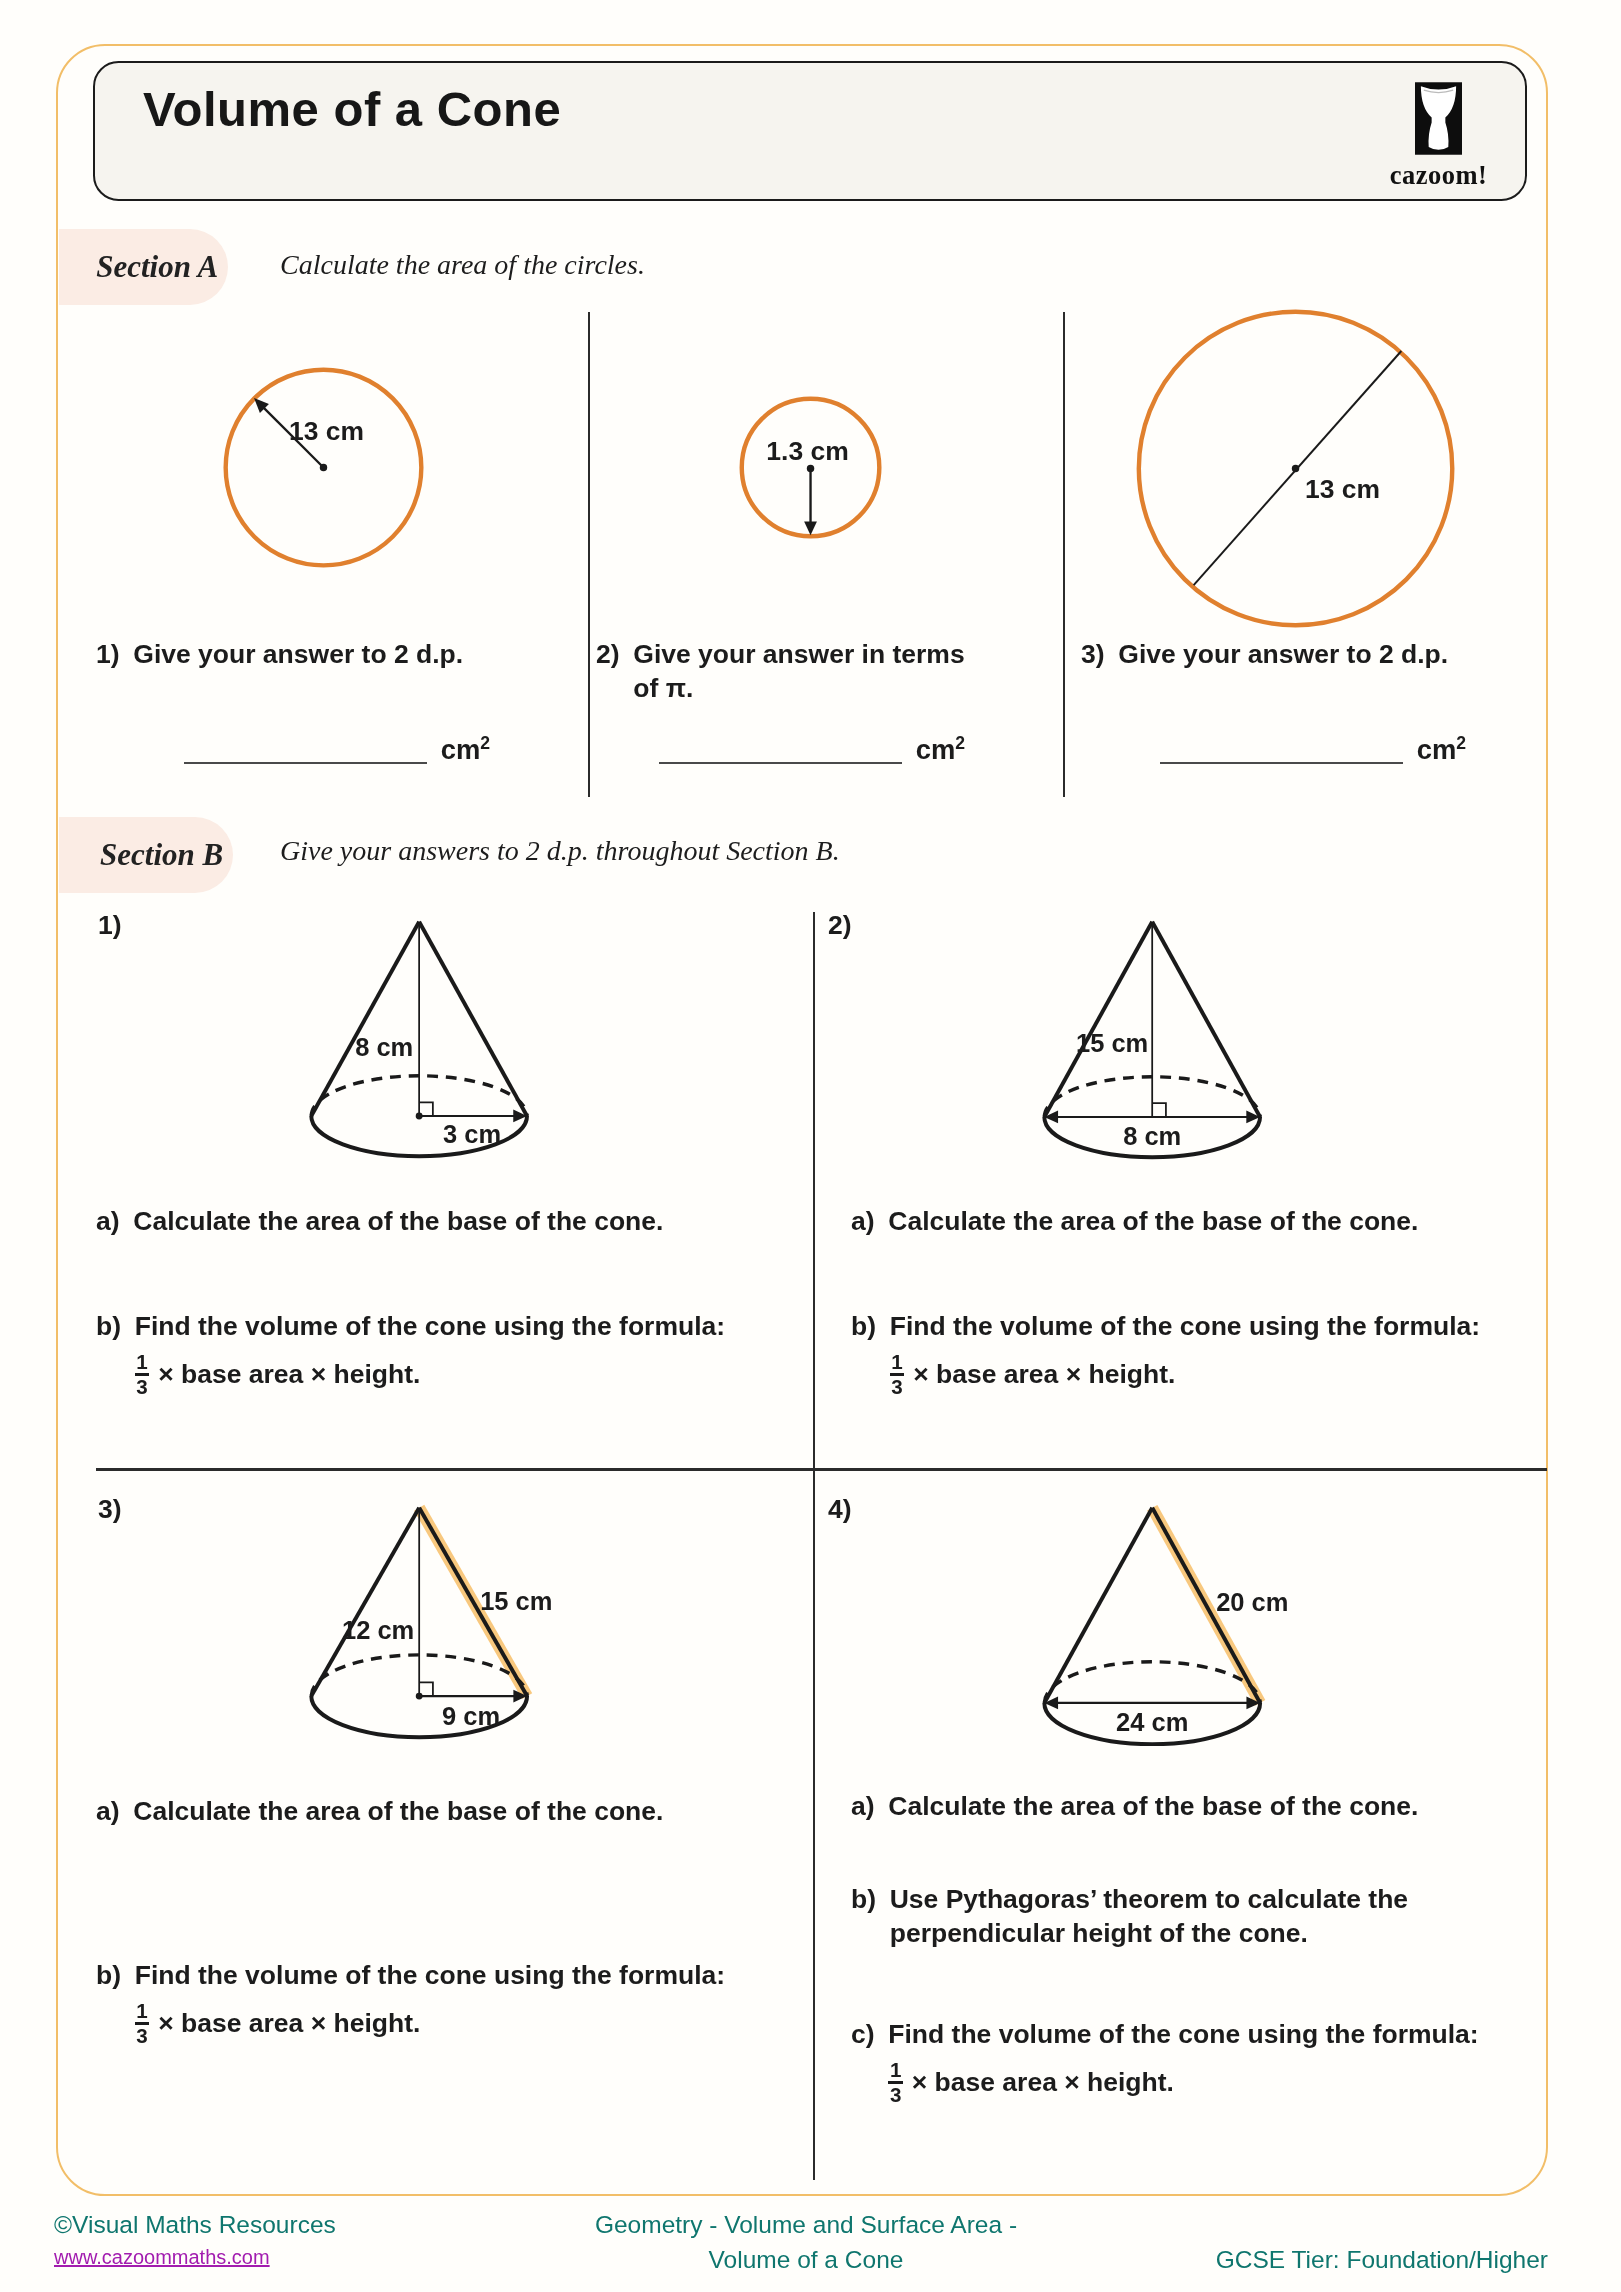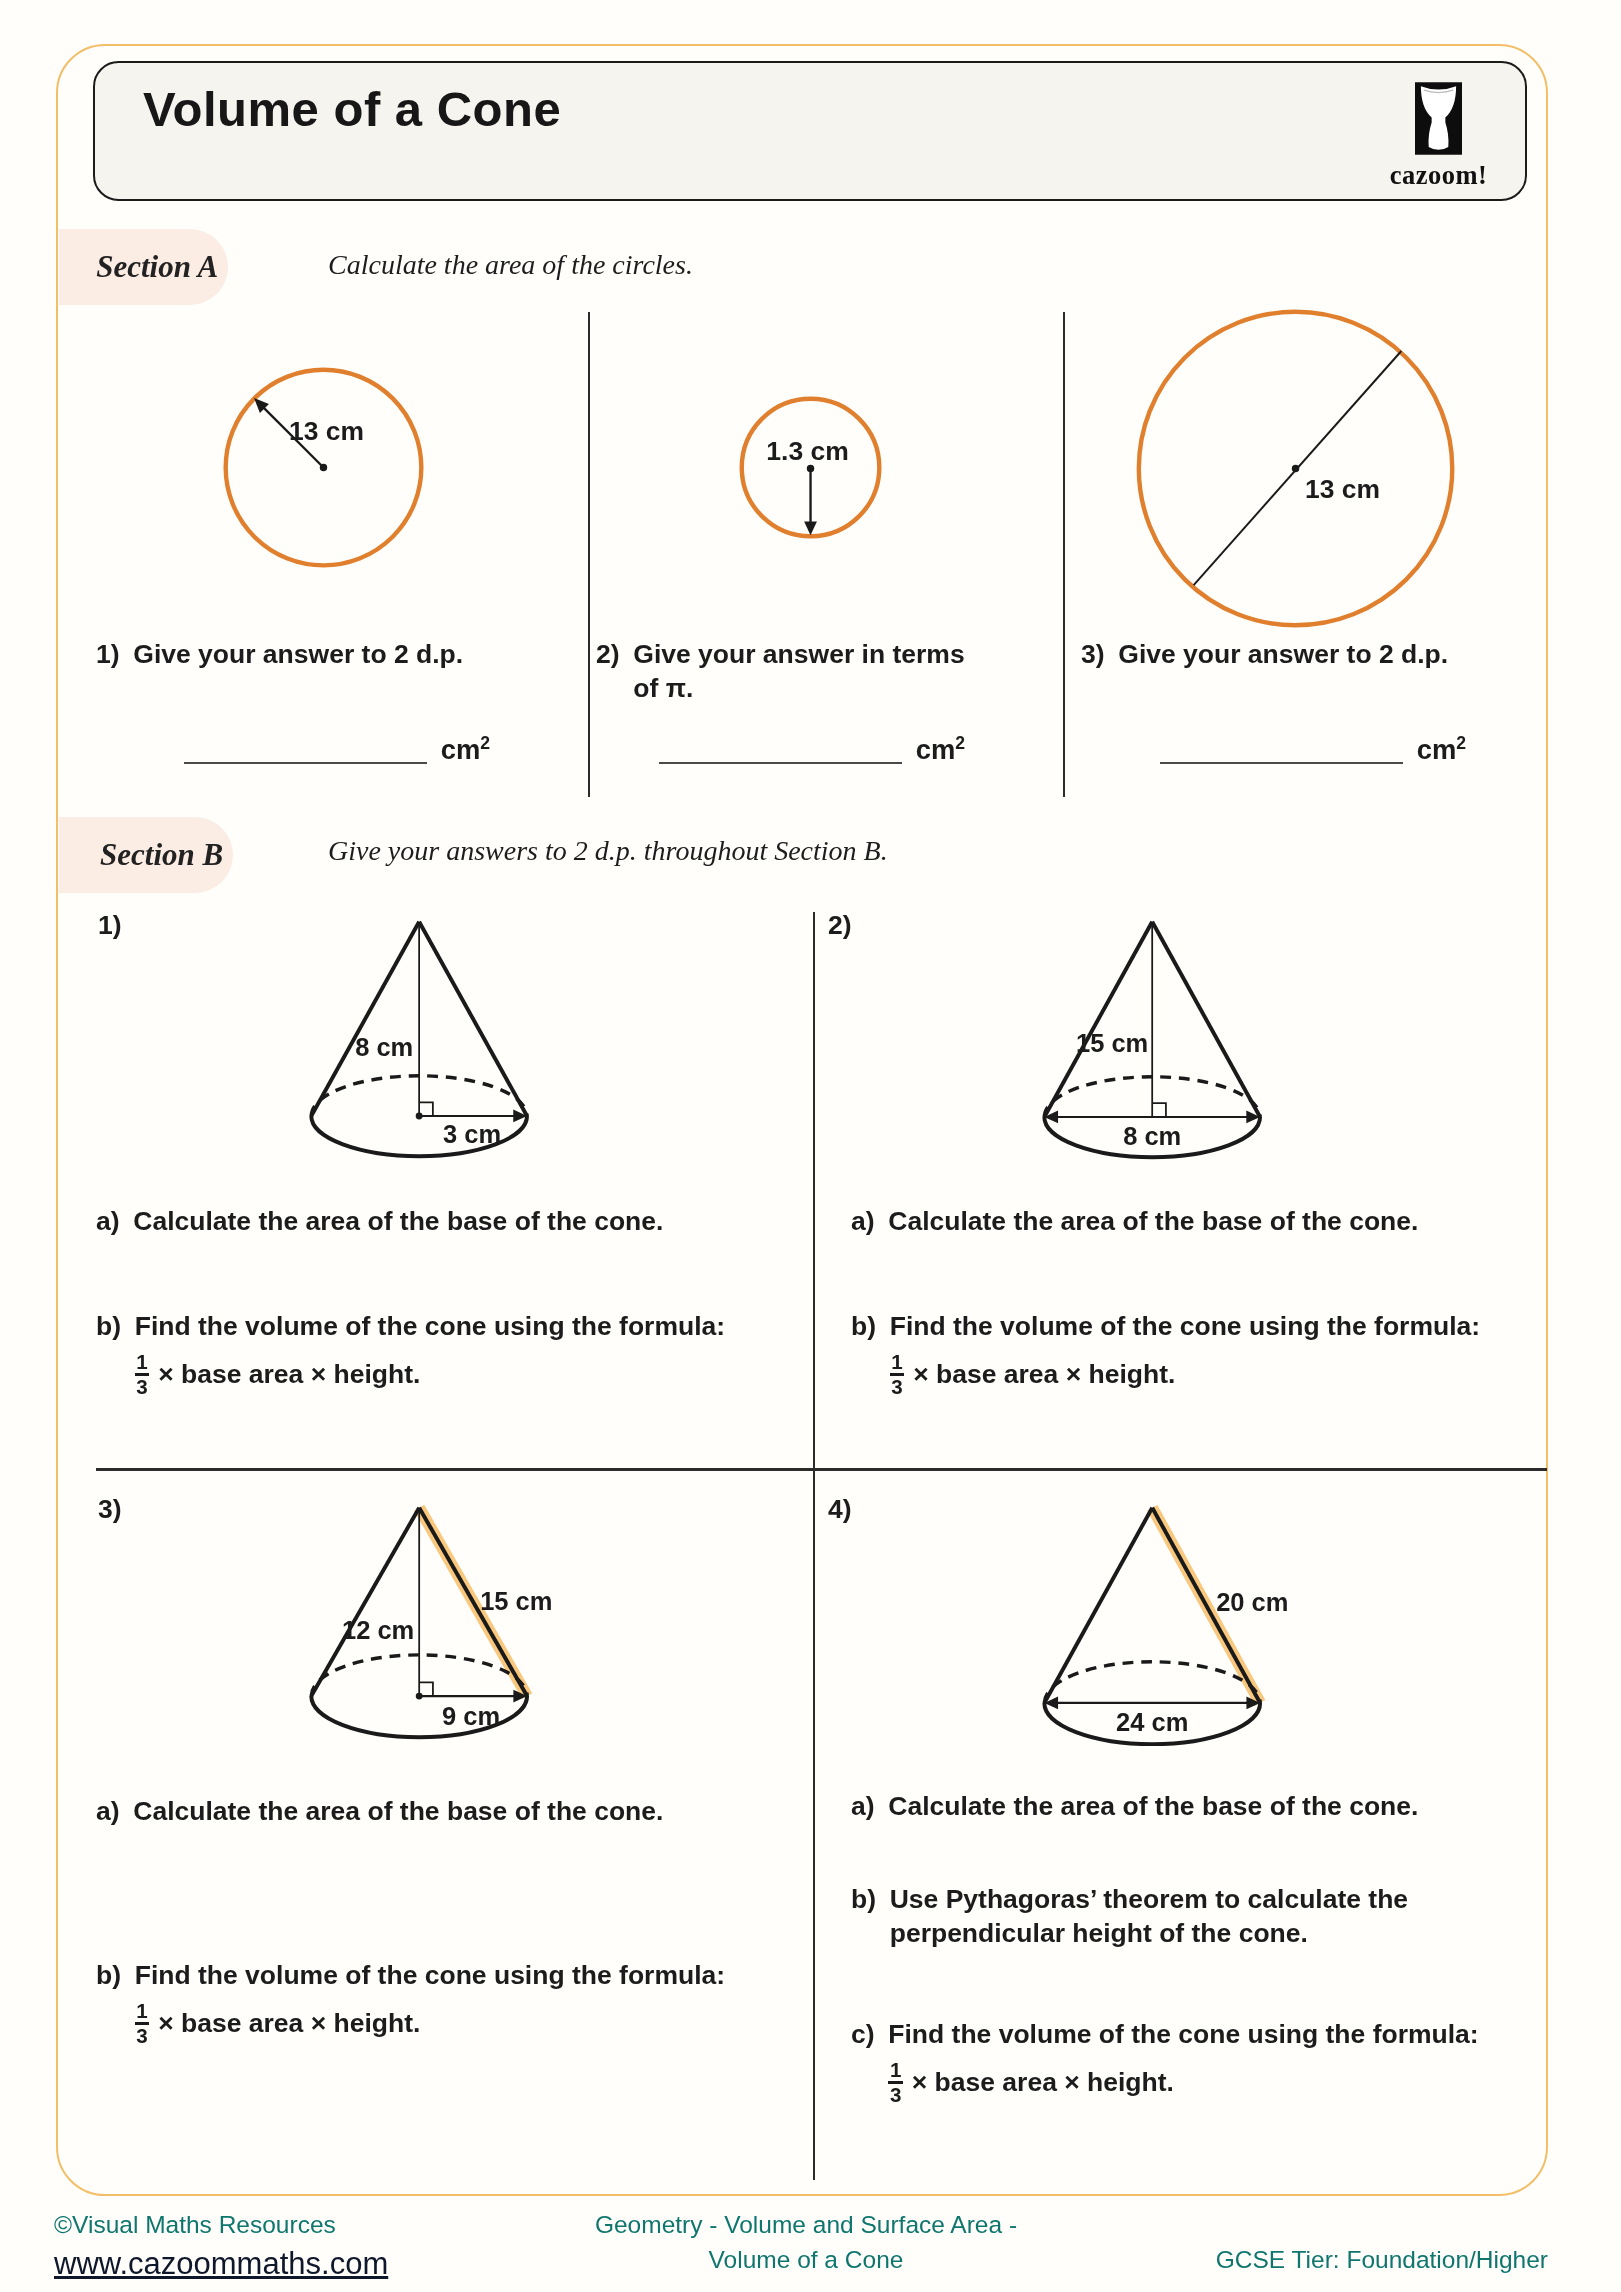"Calculate the area of the circles." .instruction { margin-left: 48px -> none }
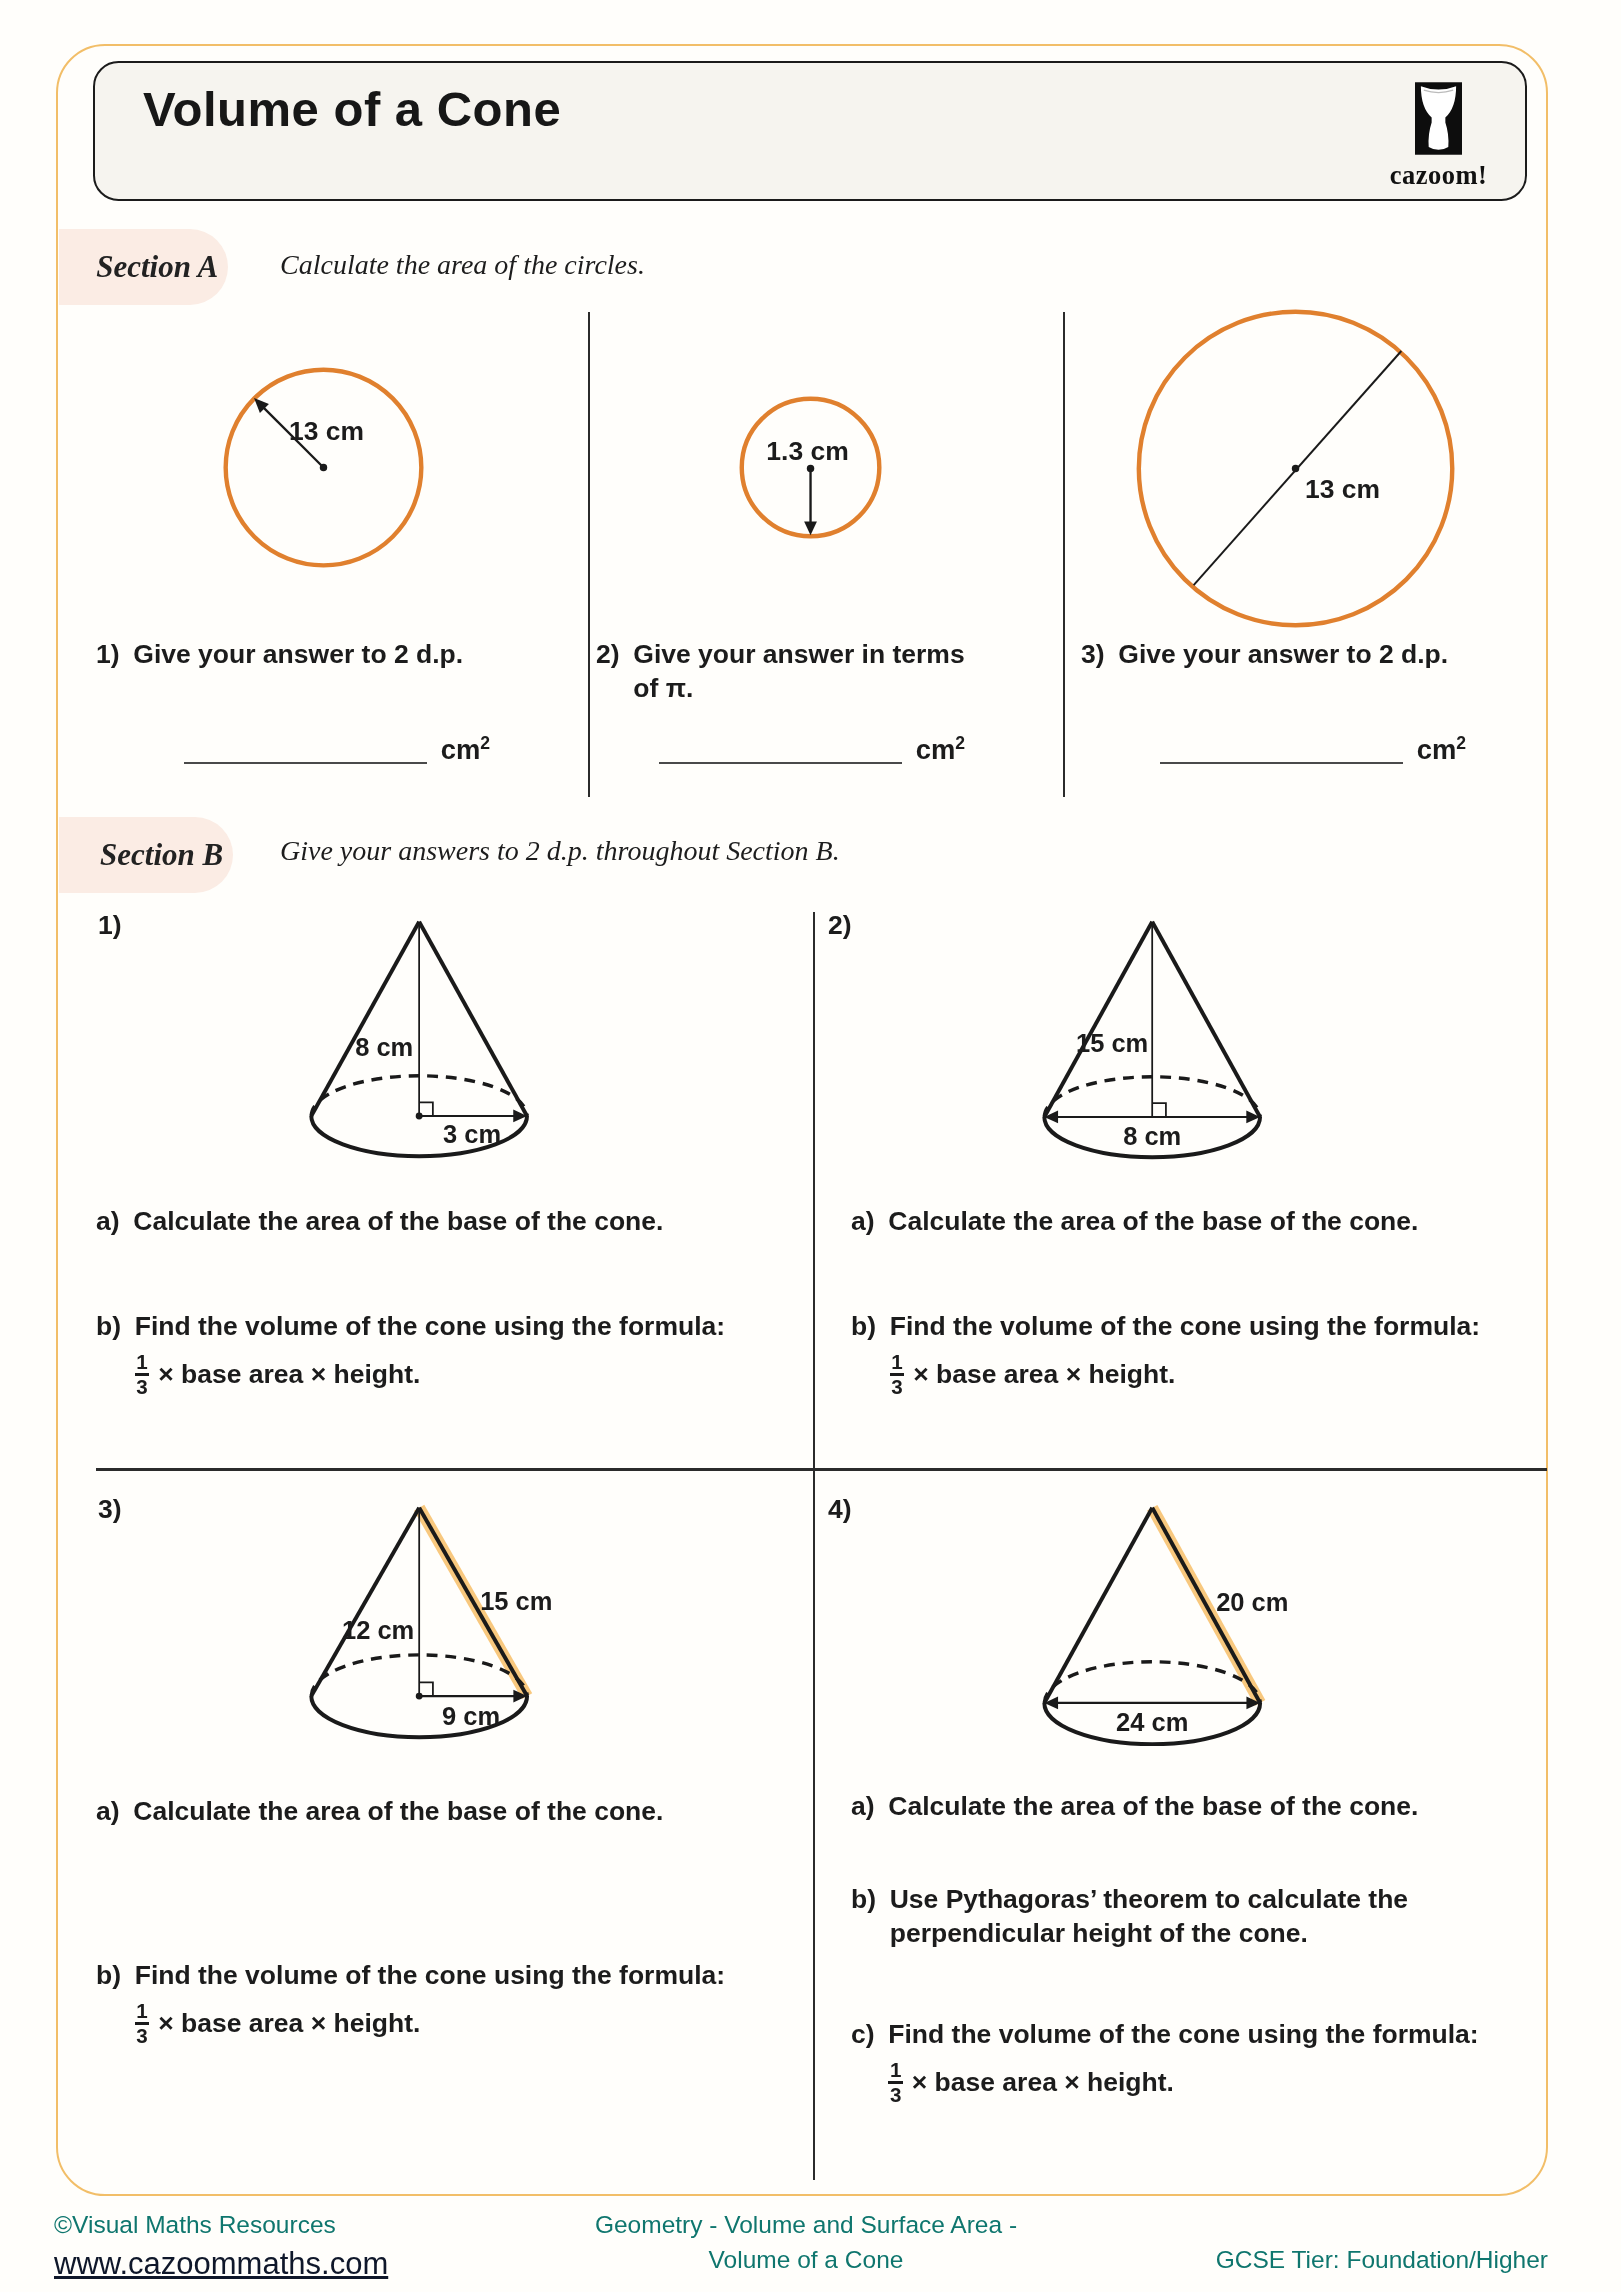"www.cazoommaths.com" .footer-link { color: #0f172a -> #a21caf; font-size: 31px -> 20px }
